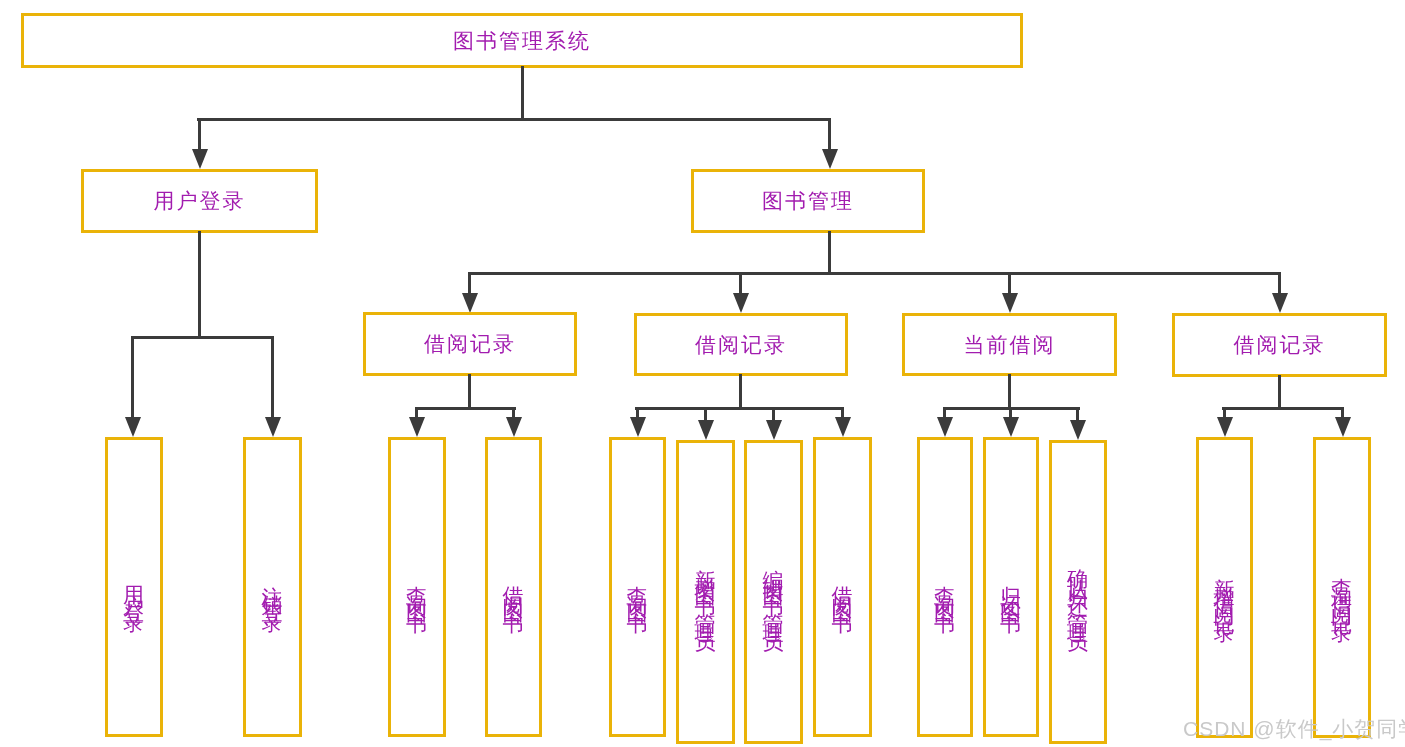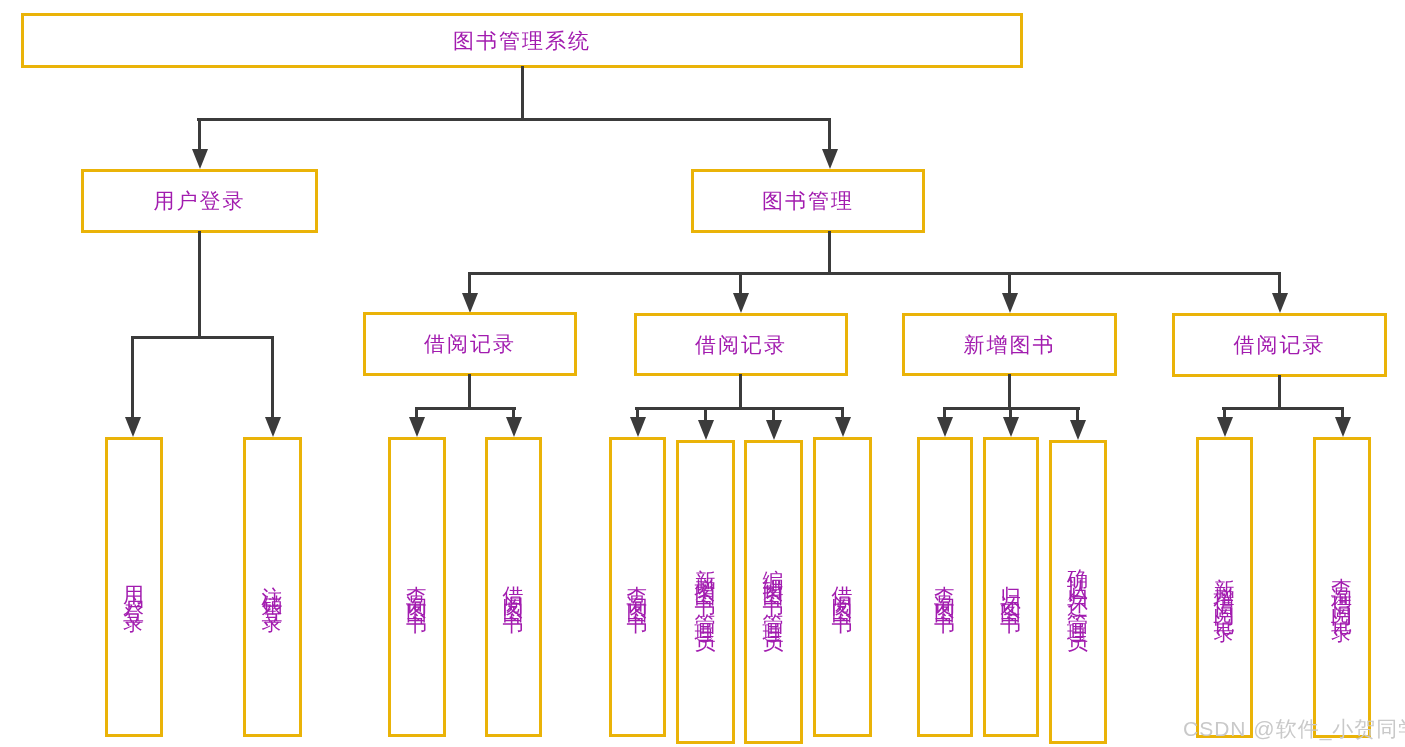"新增图书" div.box { text: 新增图书 -> 当前借阅 }
